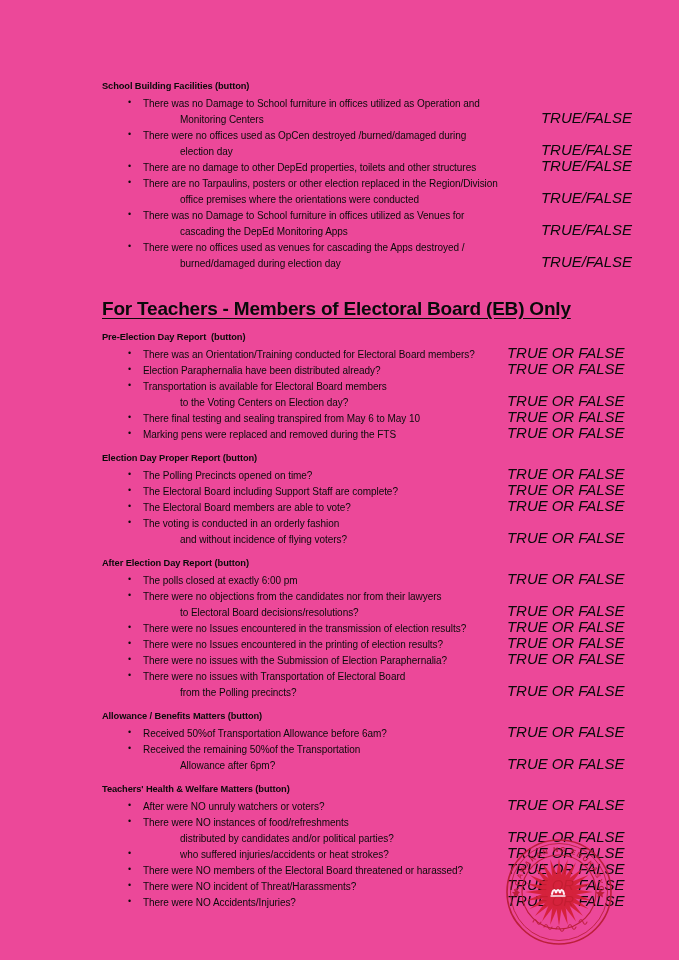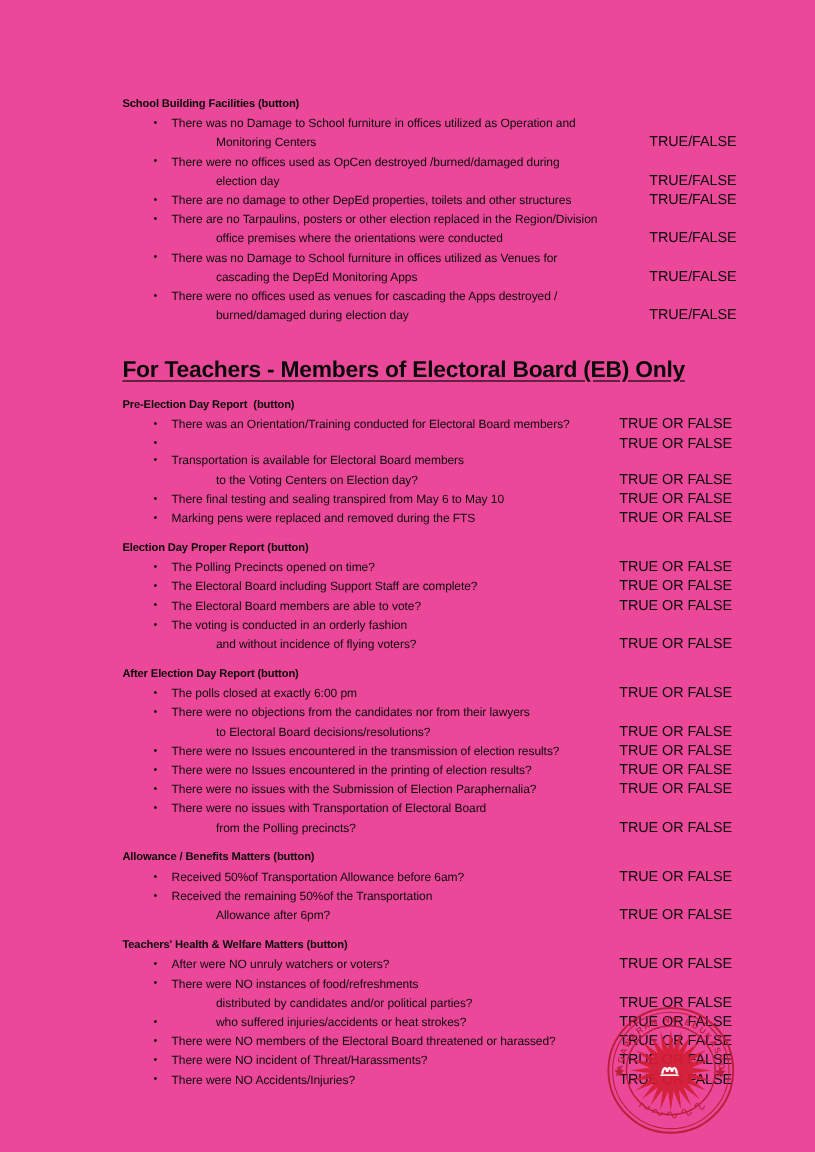"TRUE/FALSE" .answer { font-size: 12px -> 15px; font-style: none -> italic }
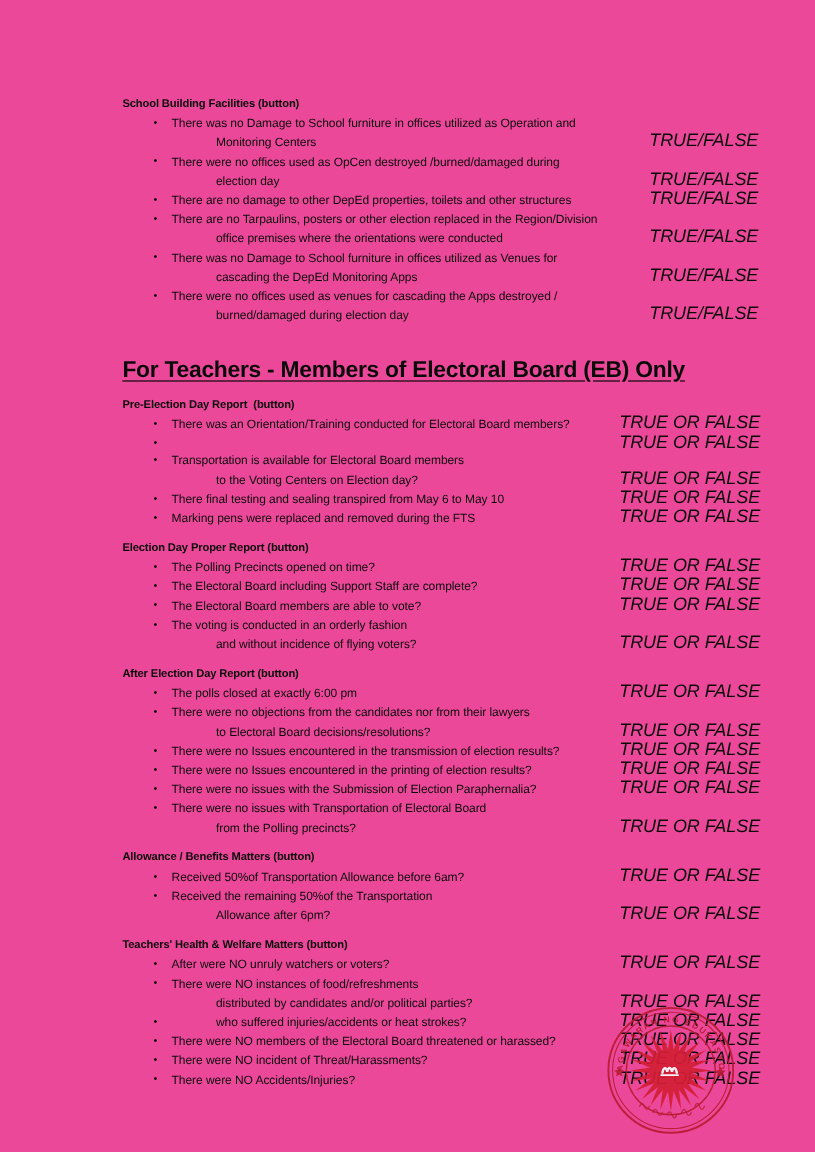"TRUE OR FALSE" .col-or { left: 373px -> 364px }
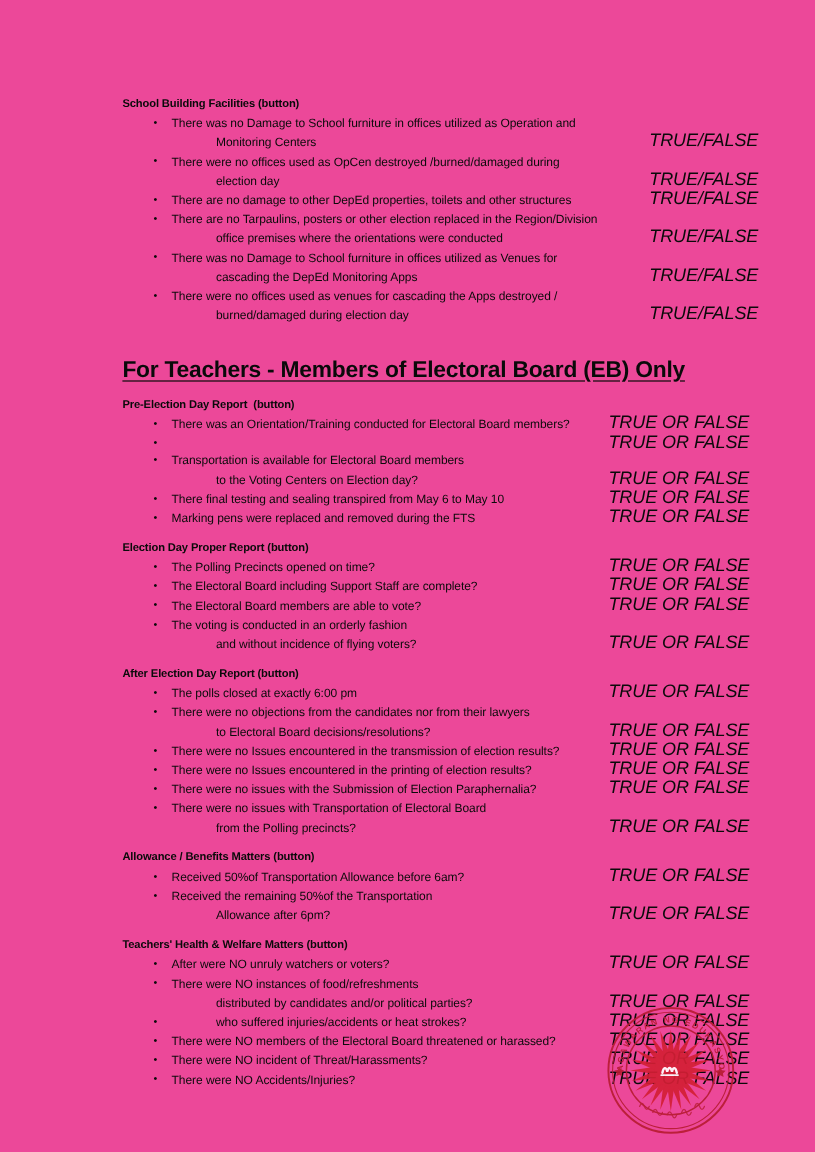"Election Paraphernalia have been" span.txt { html: none -> <span>Election Paraphernalia have been distributed already?</span> }
